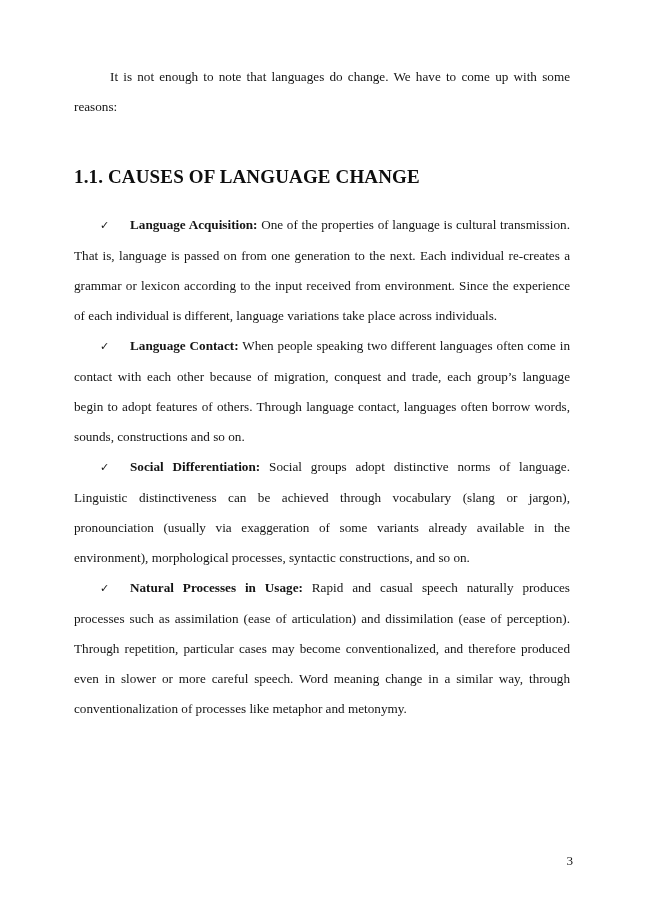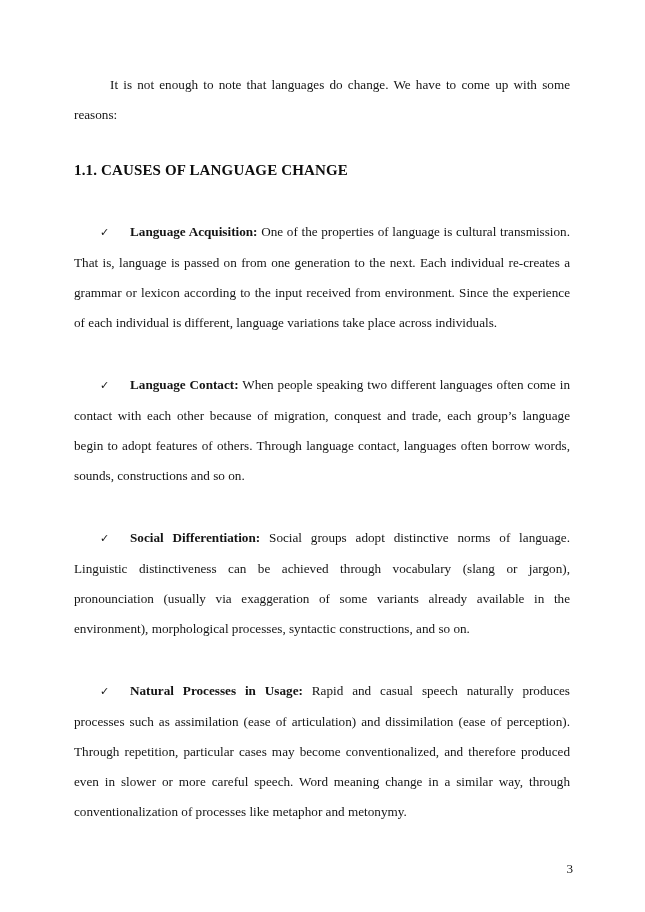"It is not enough to" .page { top: 8px -> 0 }
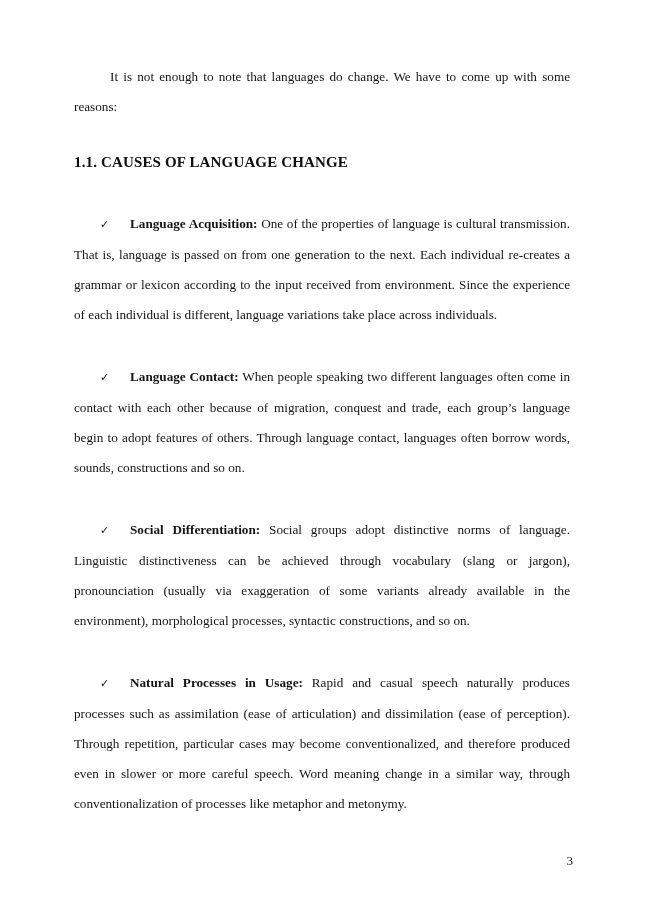"1.1. CAUSES OF LANGUAGE CHANGE" .section-heading { font-size: 15px -> 19px; margin-top: 25px -> 40px }
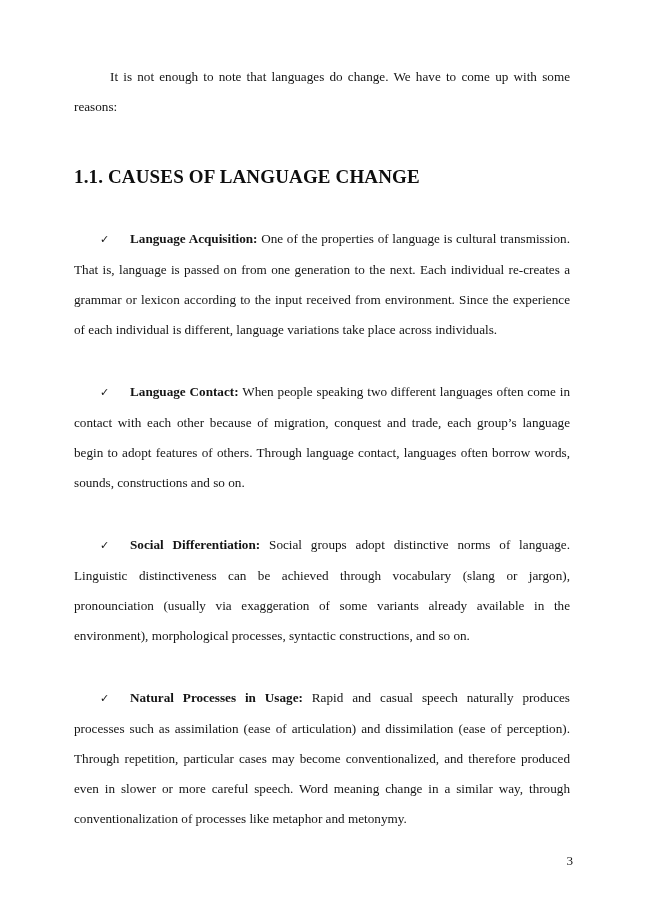"✓ Language Acquisition: One of" .bullet-block.first { margin-top: 32px -> 18px }
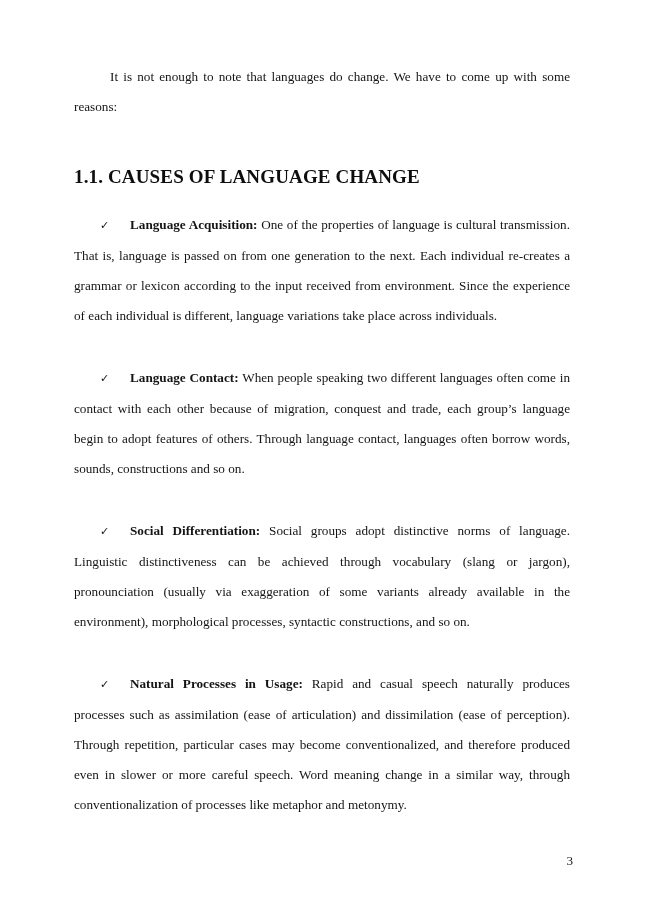"✓ Language Contact: When people" .bullet-block { margin-top: 32px -> none }
